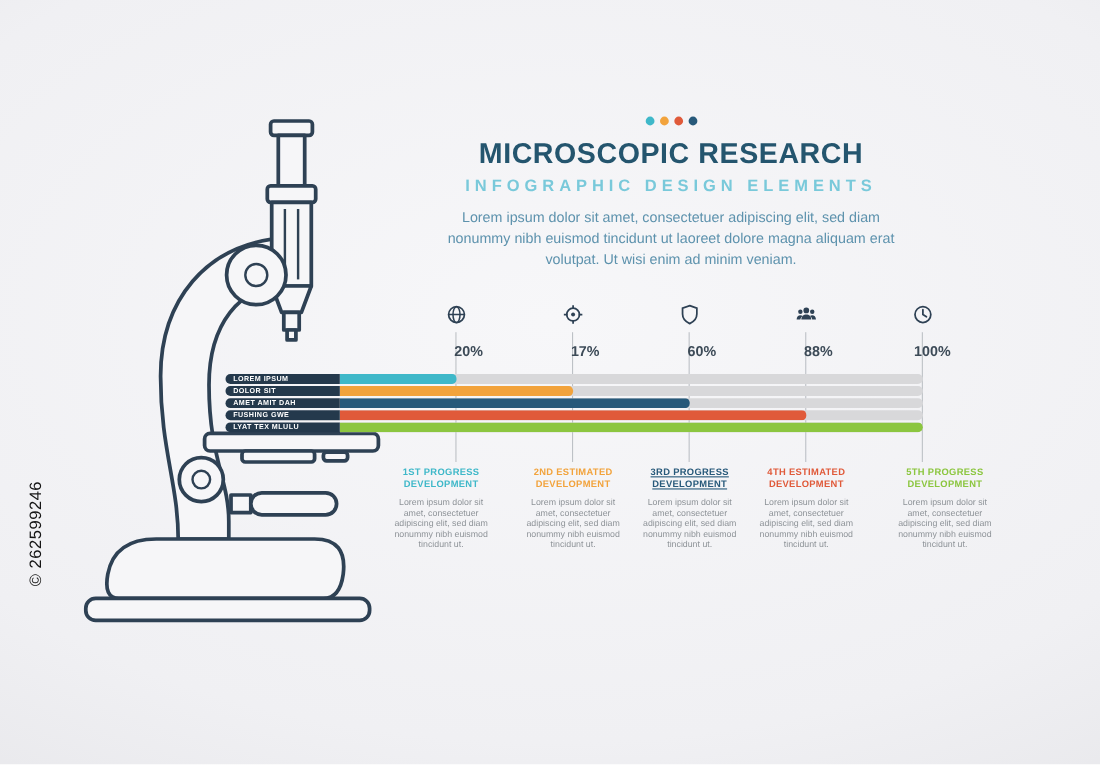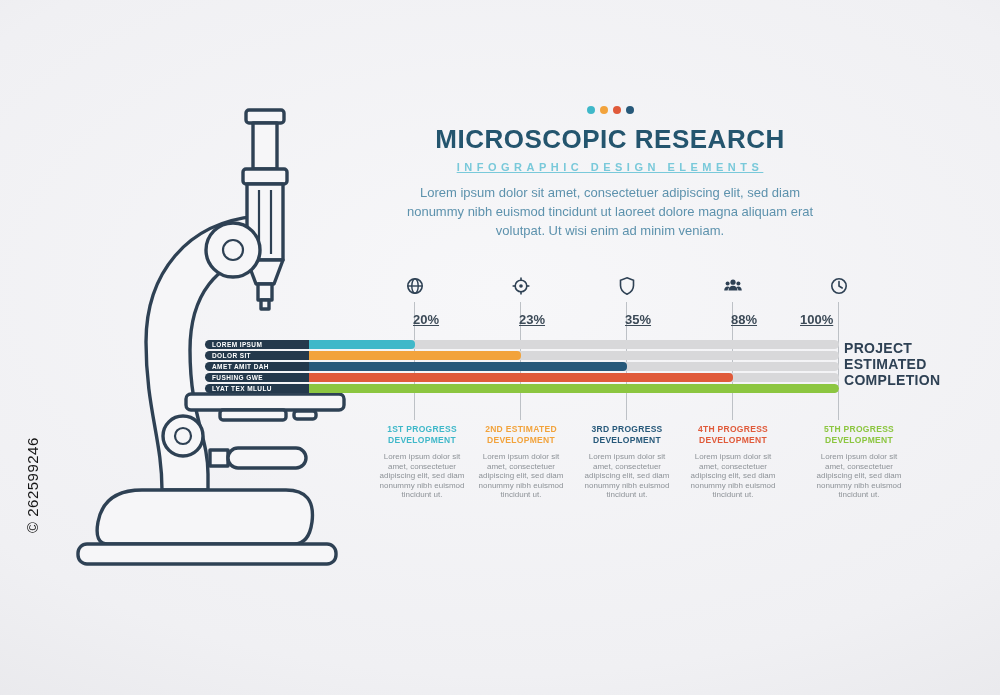"INFOGRAPHIC DESIGN ELEMENTS" .subtitle { font-size: 11px -> 15px; text-decoration: underline -> none }
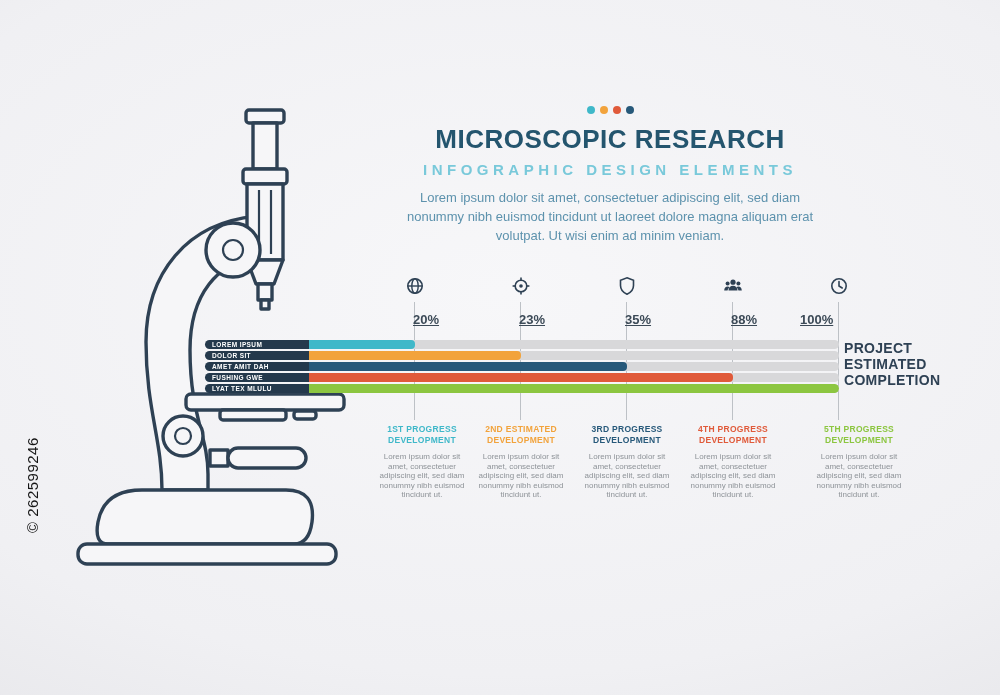"20%" .tick { text-decoration: underline -> none }
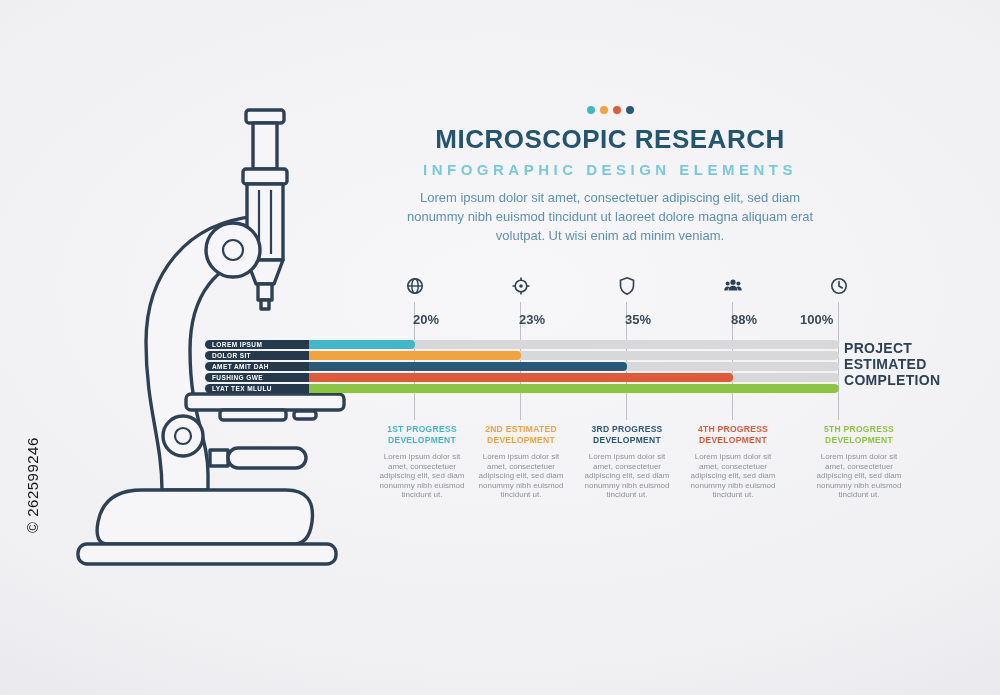"23%" div.tick { text: 23% -> 17% }
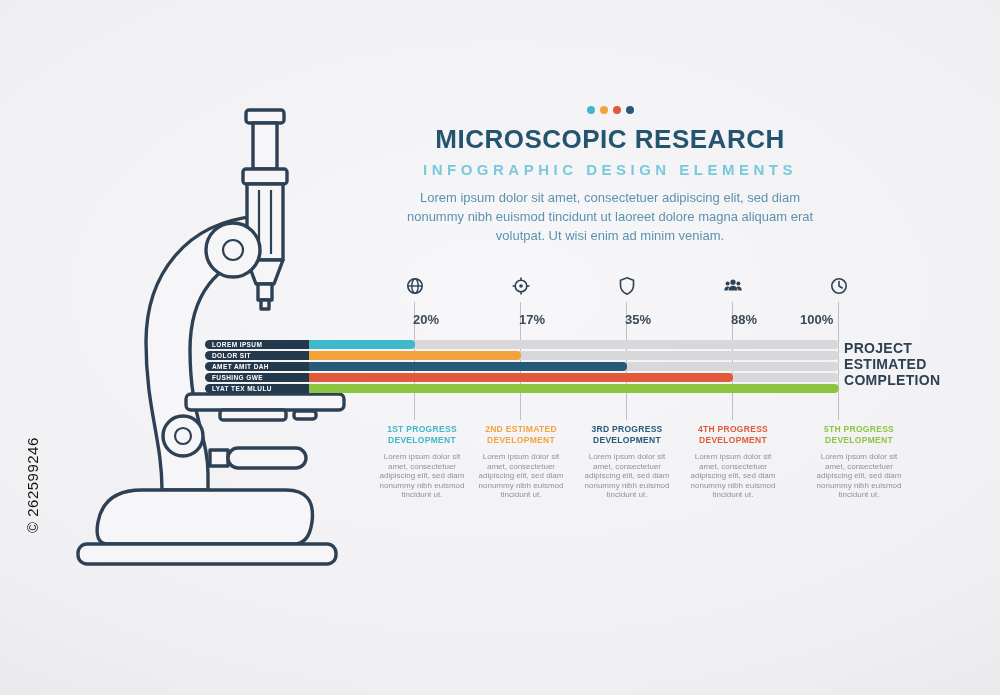"35%" div.tick { text: 35% -> 60% }
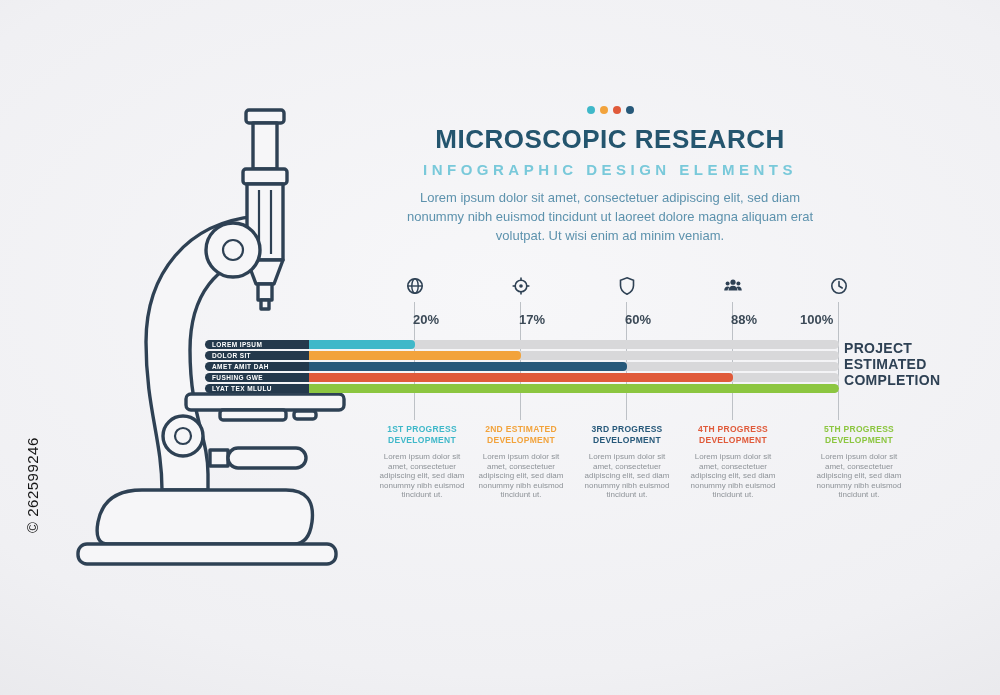"100%" div.tick { left: 800px -> 831px }
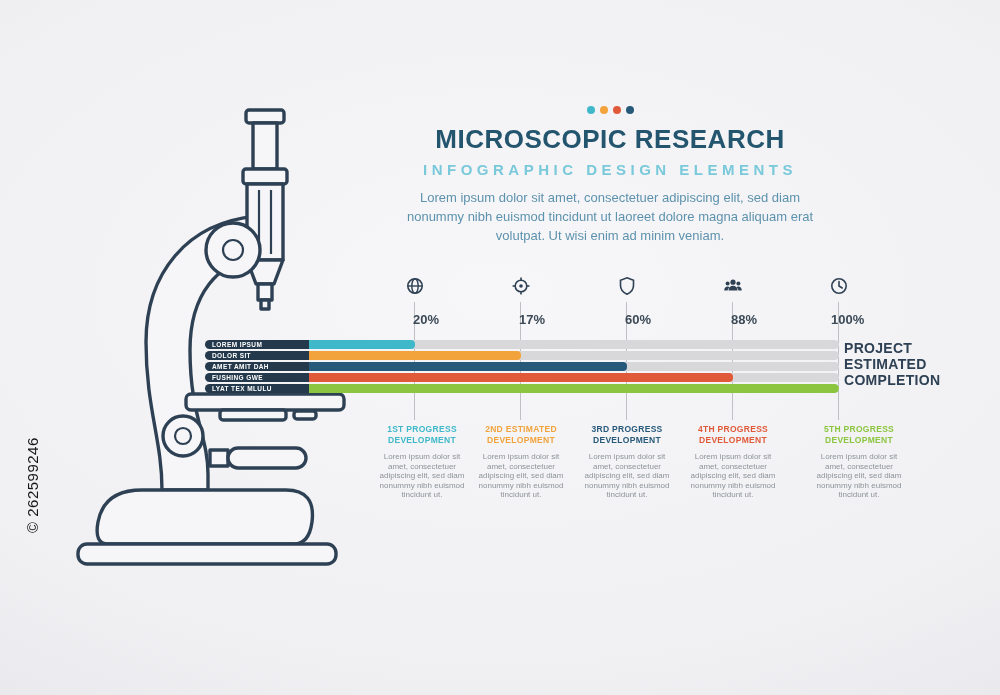"PROJECT" div.right-label { html: <div> <div>PROJECT</div> <div>ESTIMATED</div> <div>COMPLETION</div> </div> -> none }
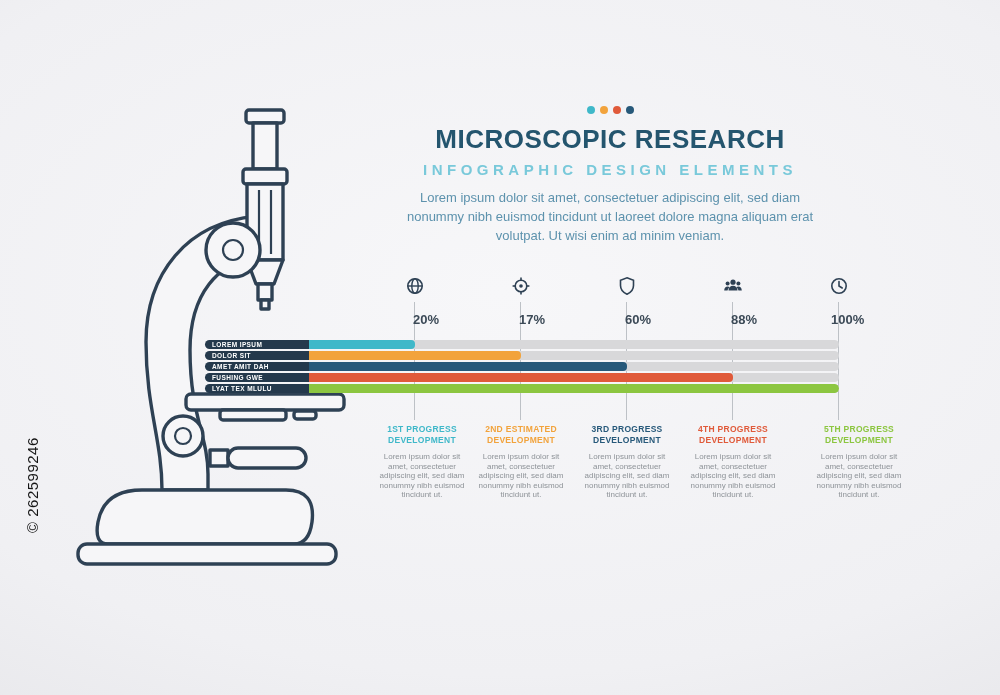"1ST PROGRESS" div.col { left: 370px -> 349px }
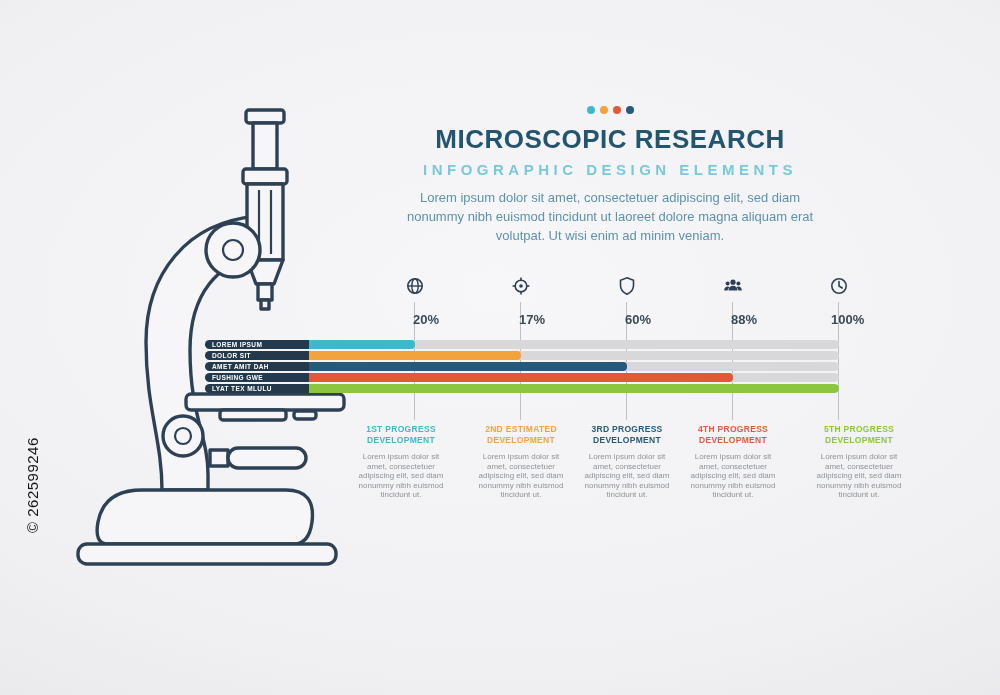"3RD PROGRESS" div.col-h { text-decoration: none -> underline }
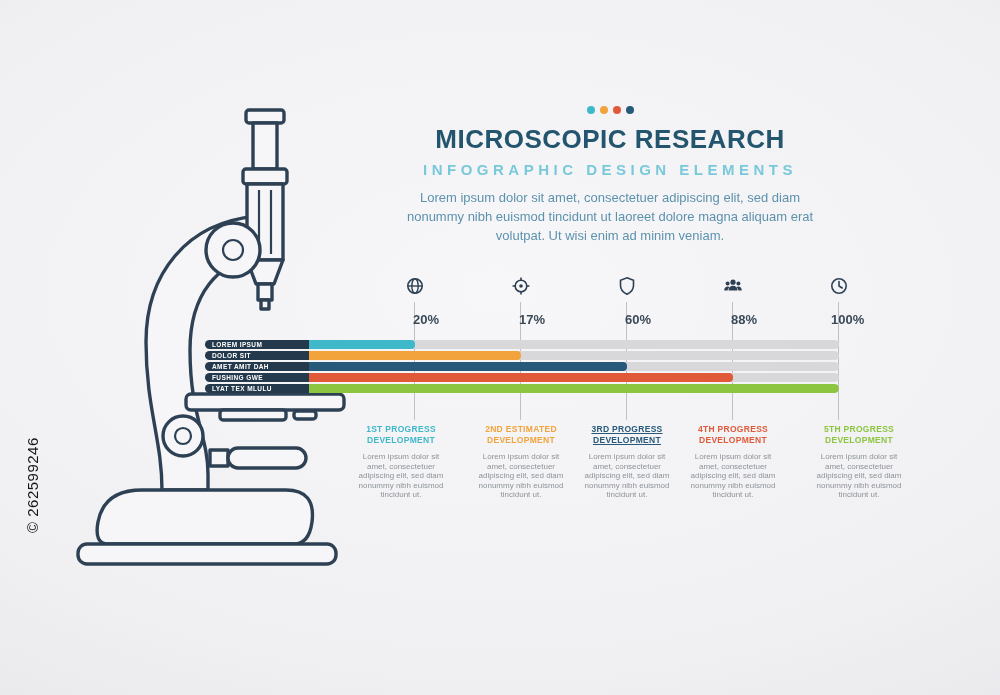"4TH PROGRESS" div { text: PROGRESS -> ESTIMATED }
